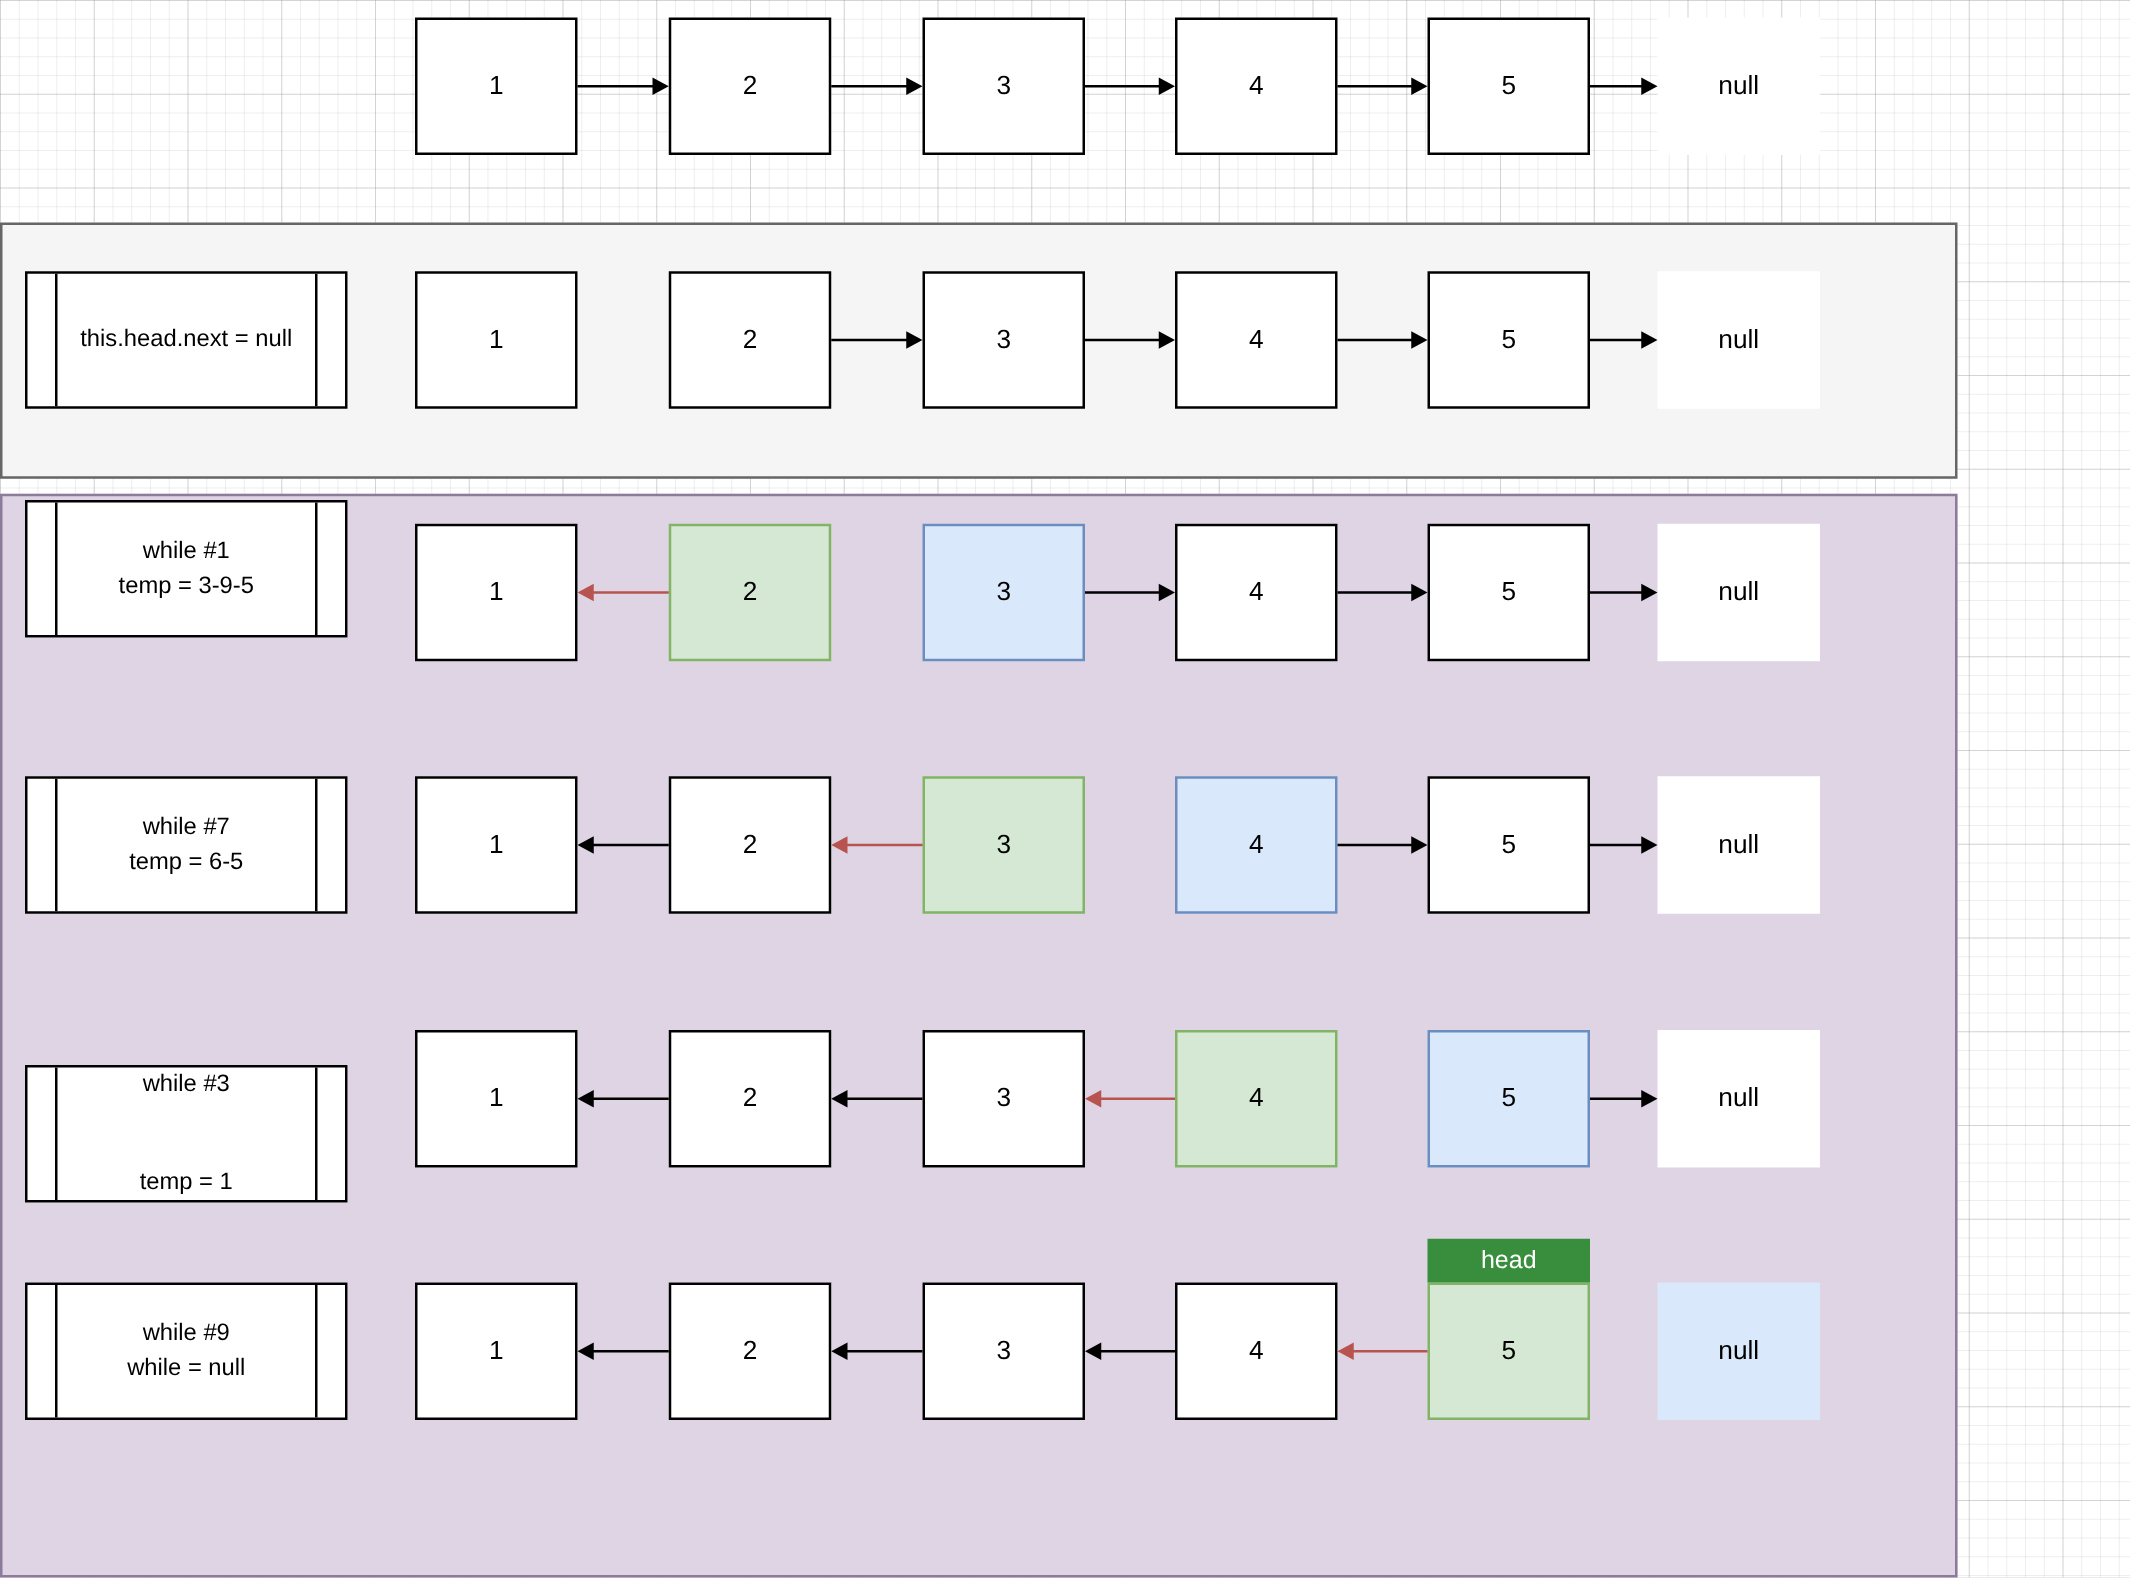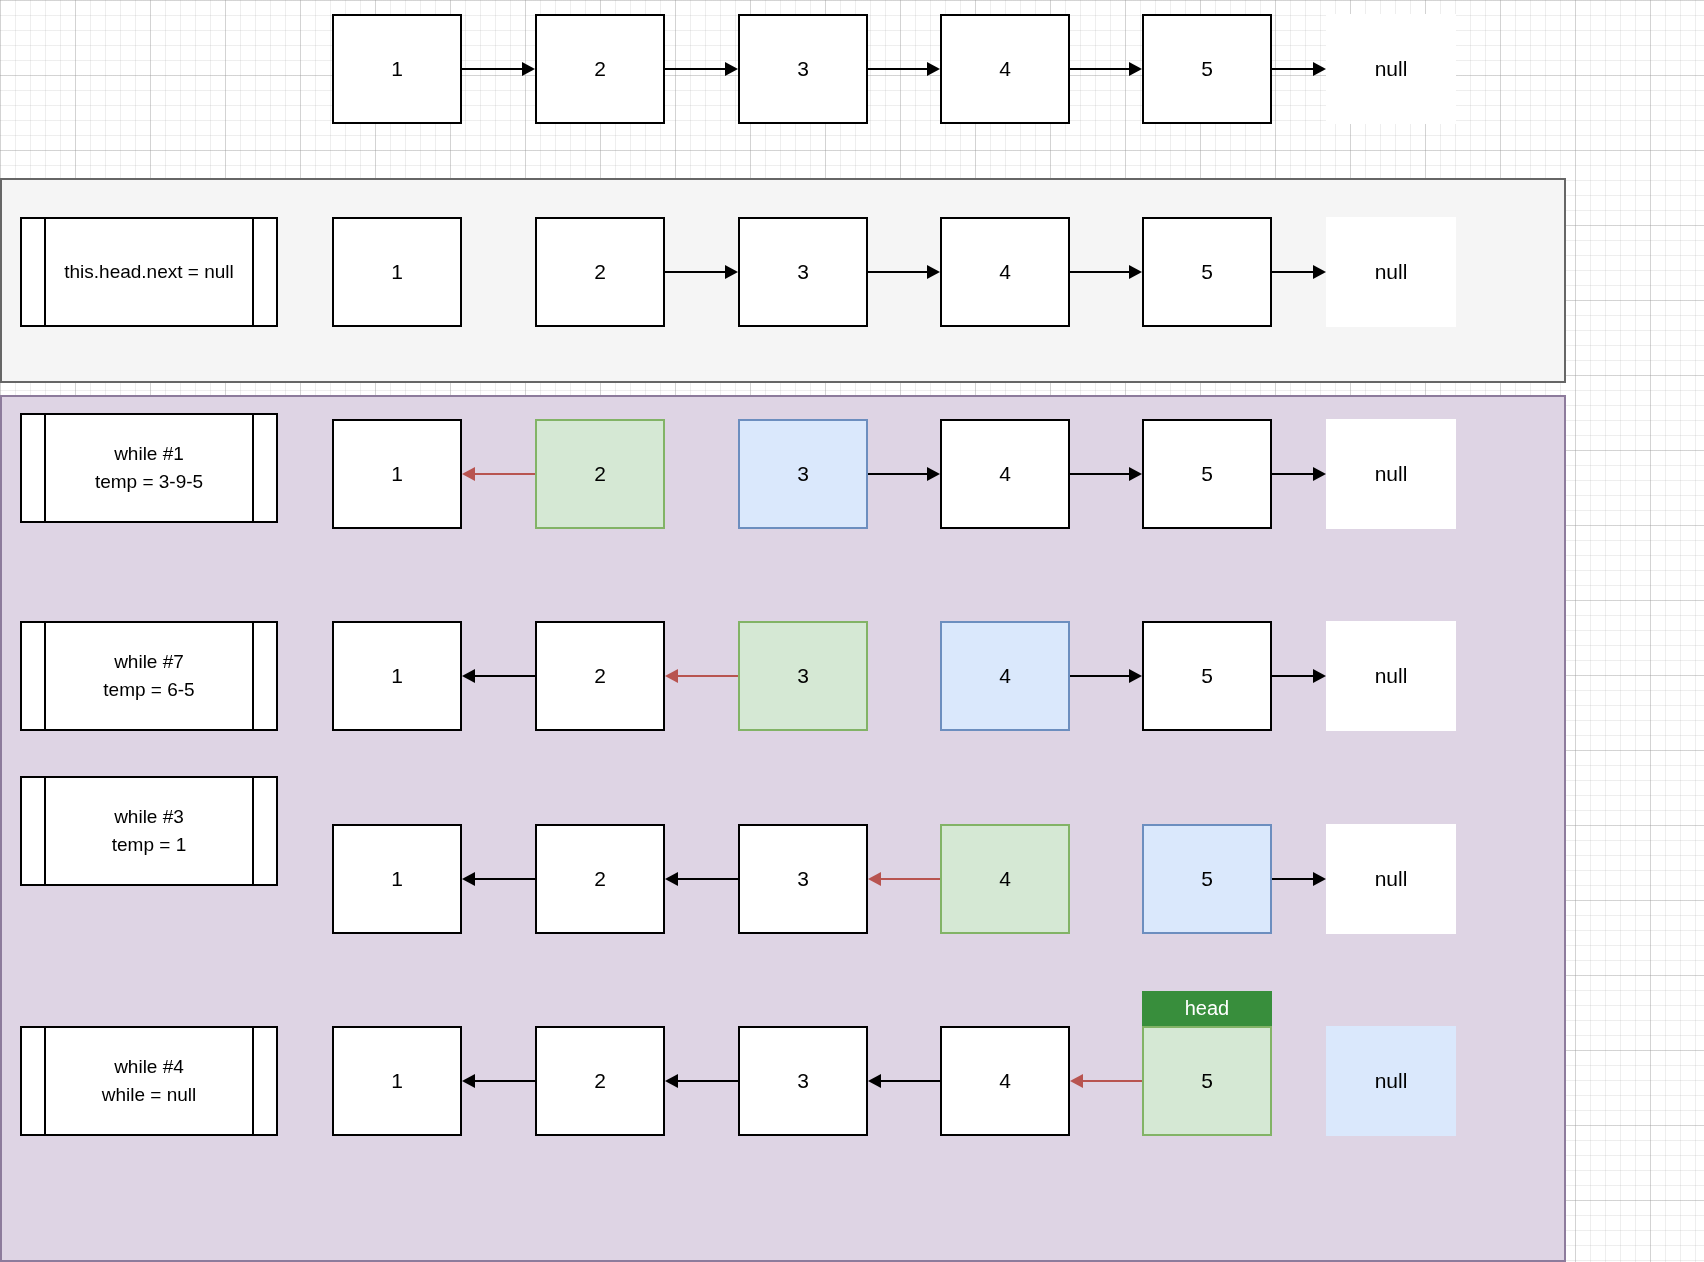"while #1" div.label-box { top: 413px -> 400px }
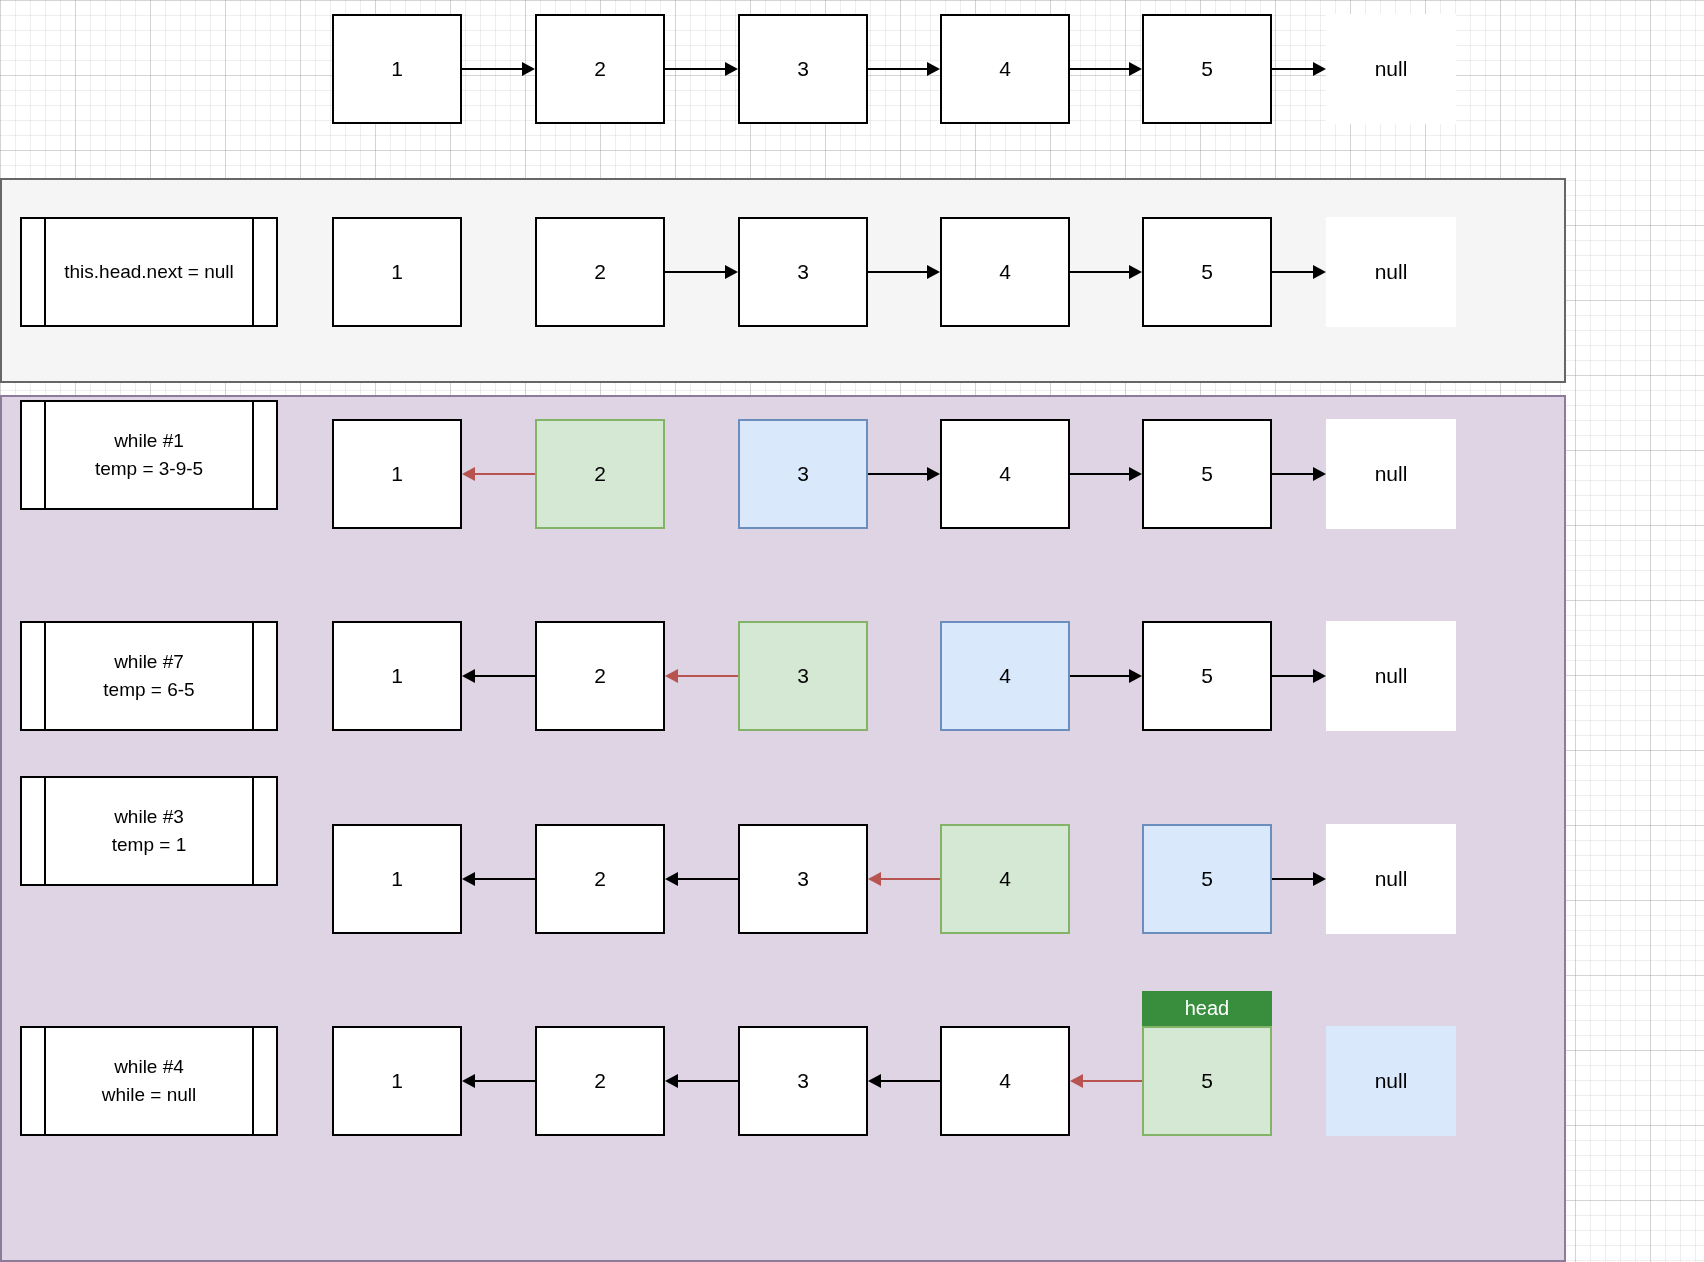"while #3" div.label-box { justify-content: none -> space-between; top: 776px -> 852px }
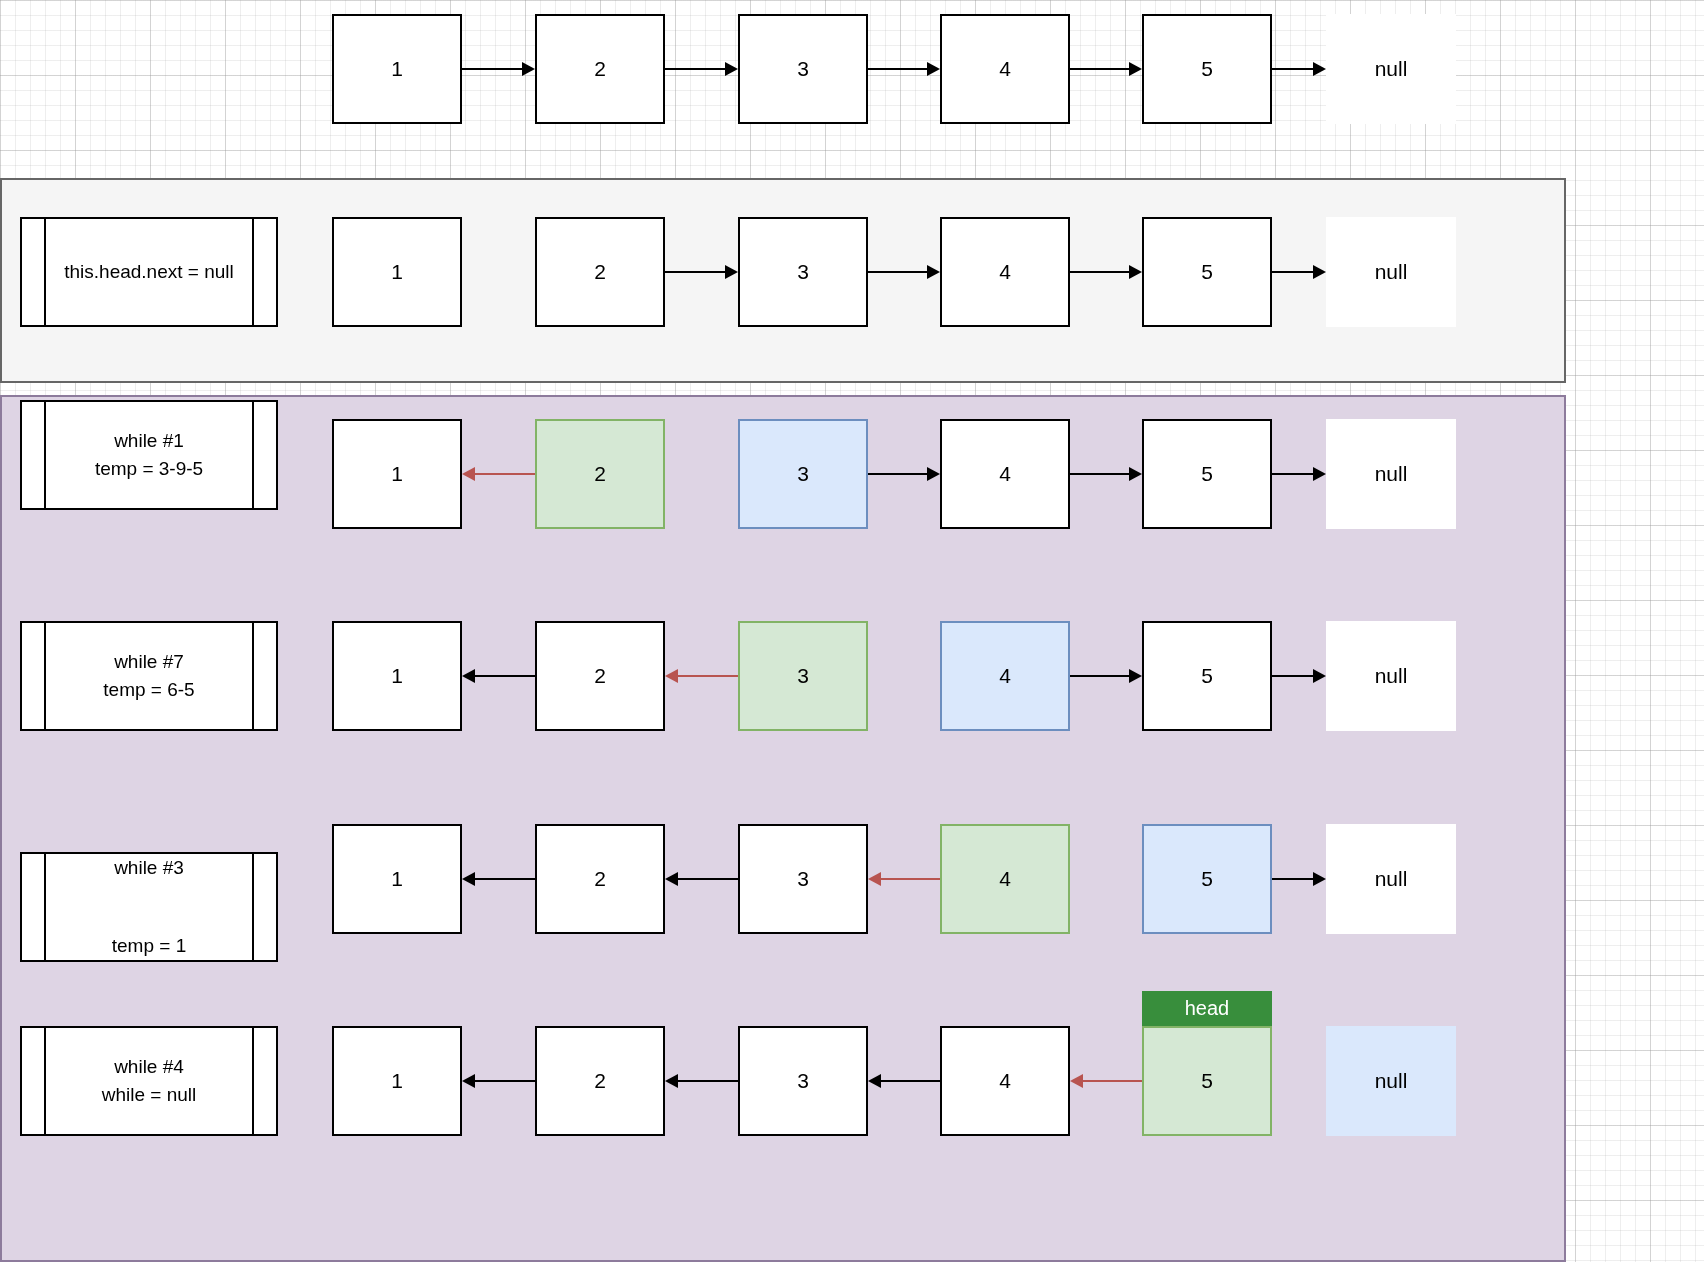"while #4" div { text: 4 -> 9 }
